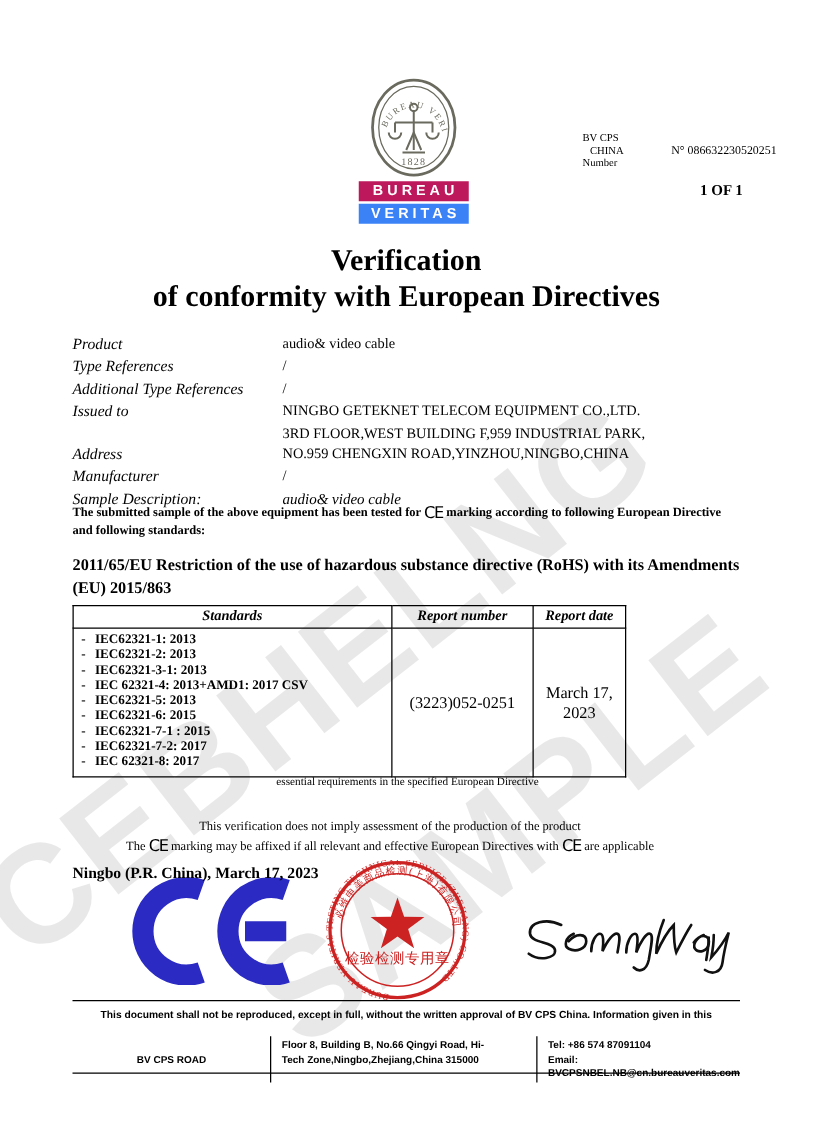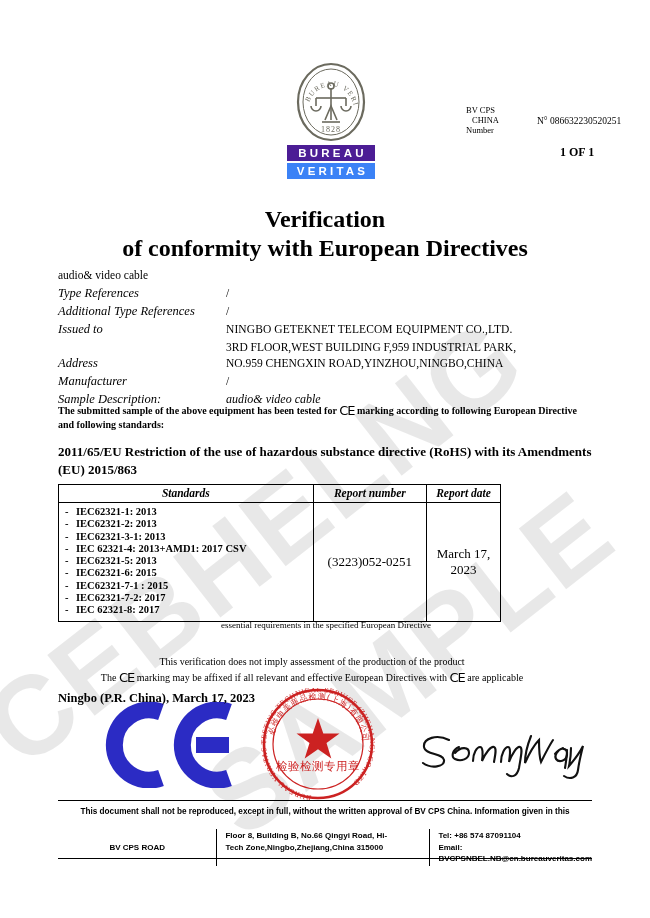"BUREAU" .bv-word.top { background: #4c1d95 -> #be185d }
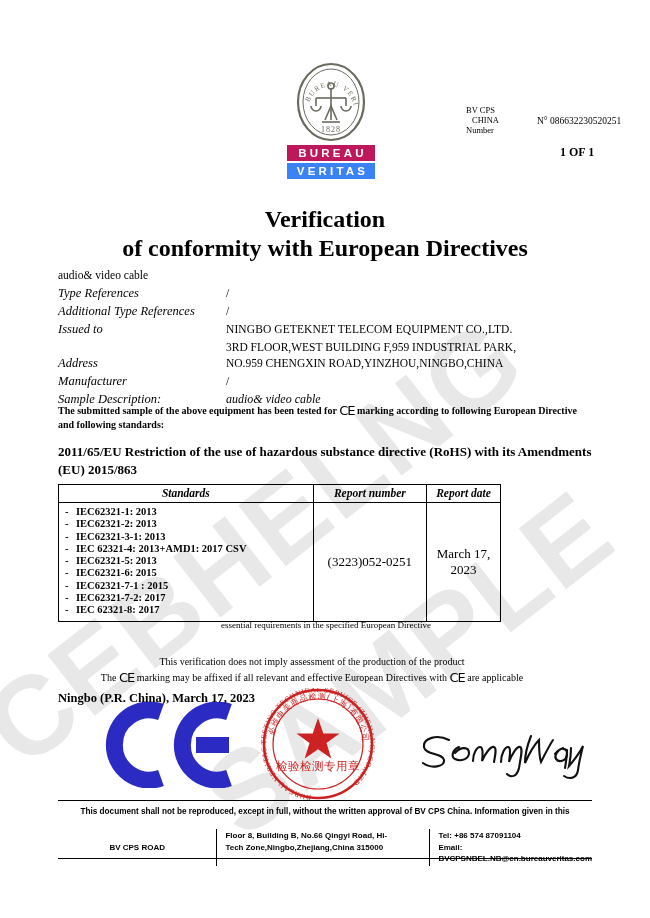"Verification" .title-wrap { margin-top: 10px -> none }
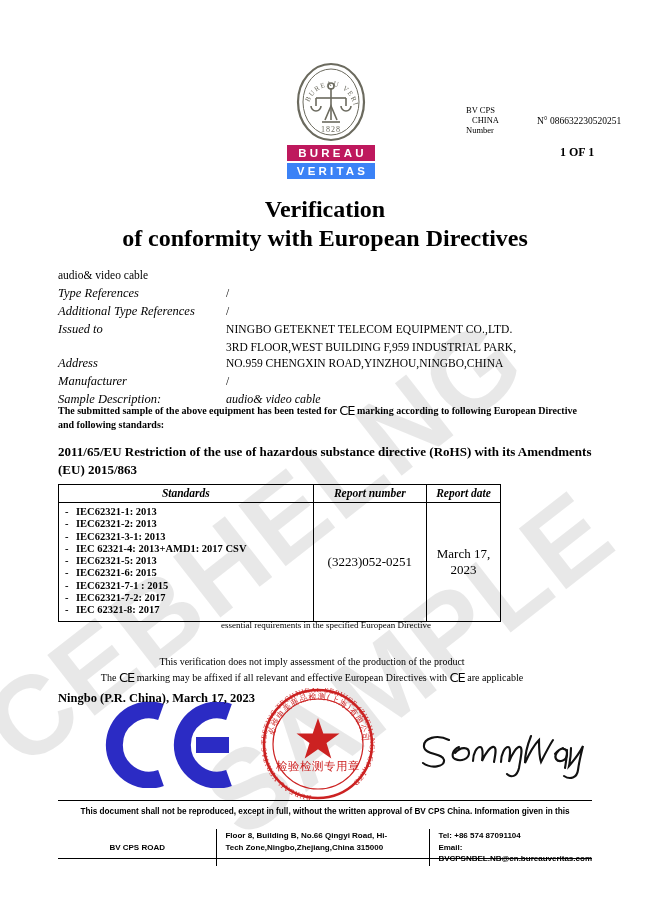"Product" div.fkey { html: none -> <div>Product</div> }
